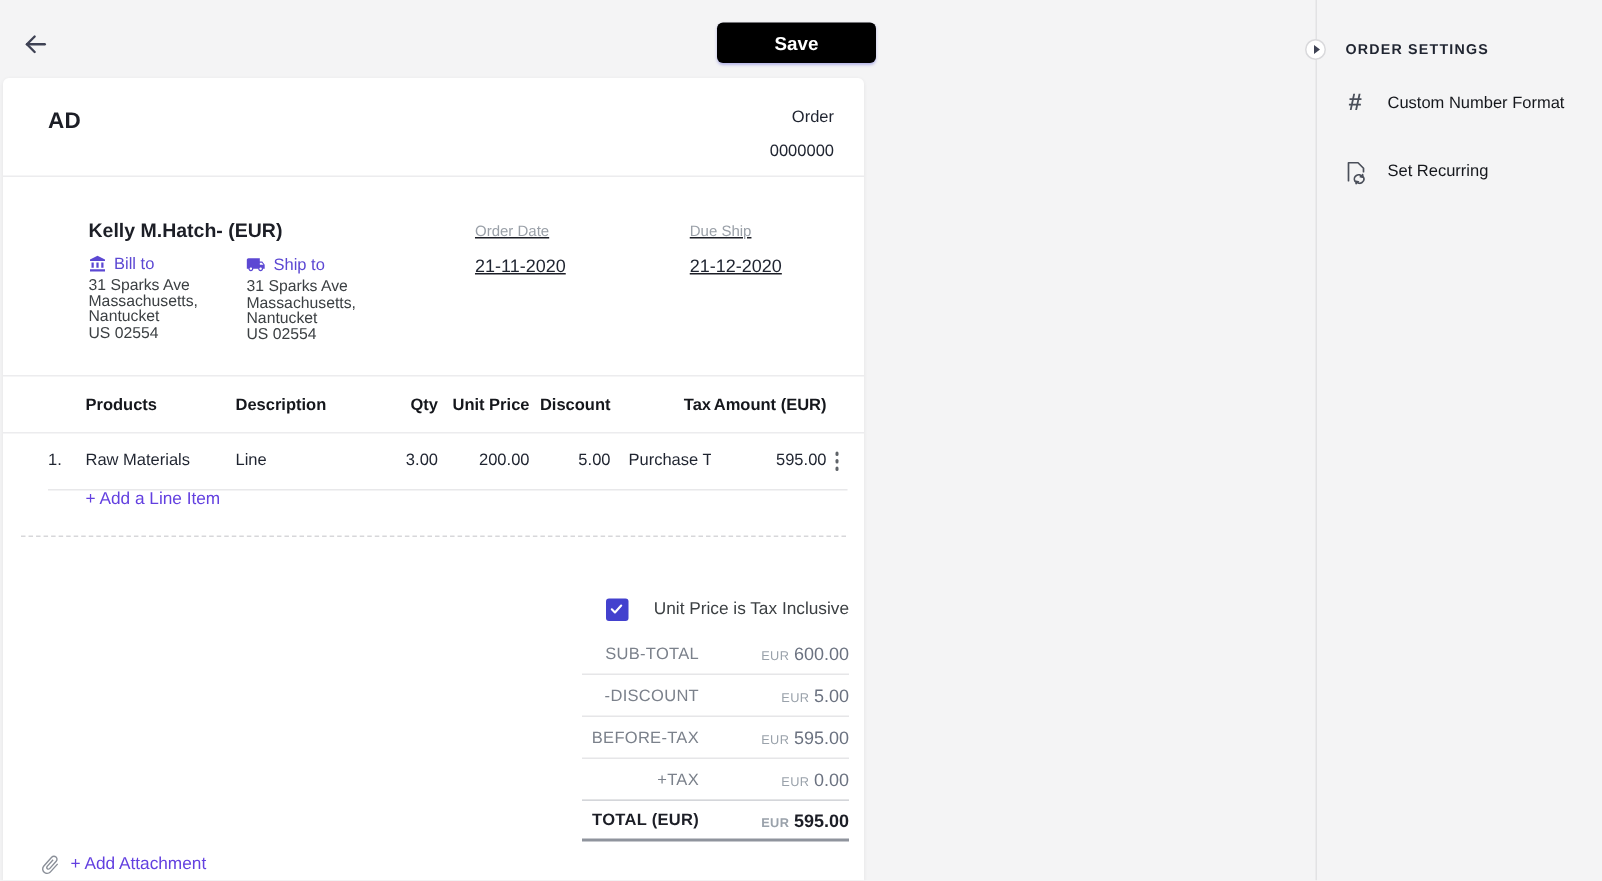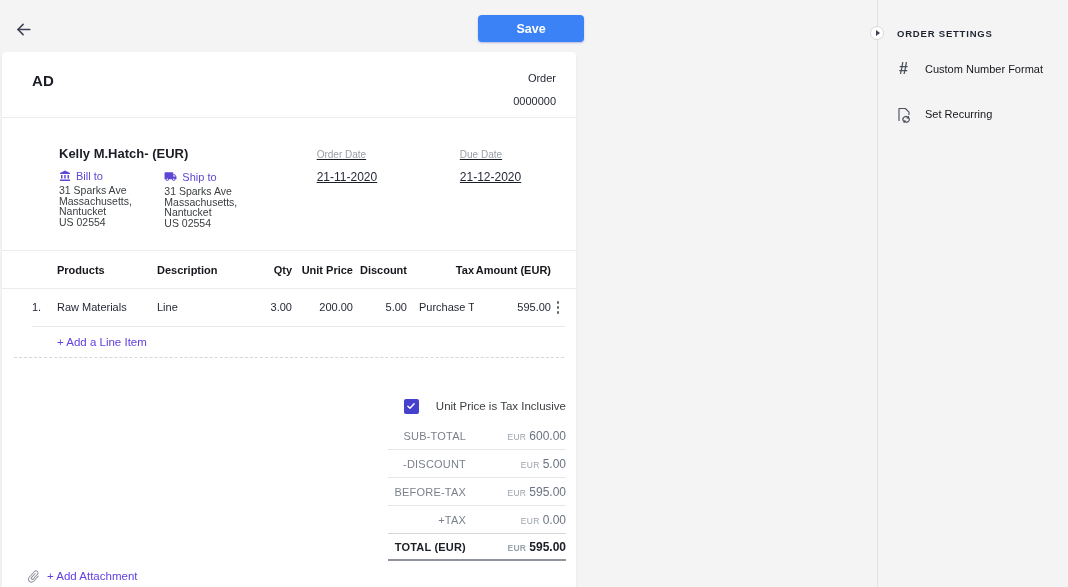"Save" .save-btn { background: #3b82f6 -> #000000 }
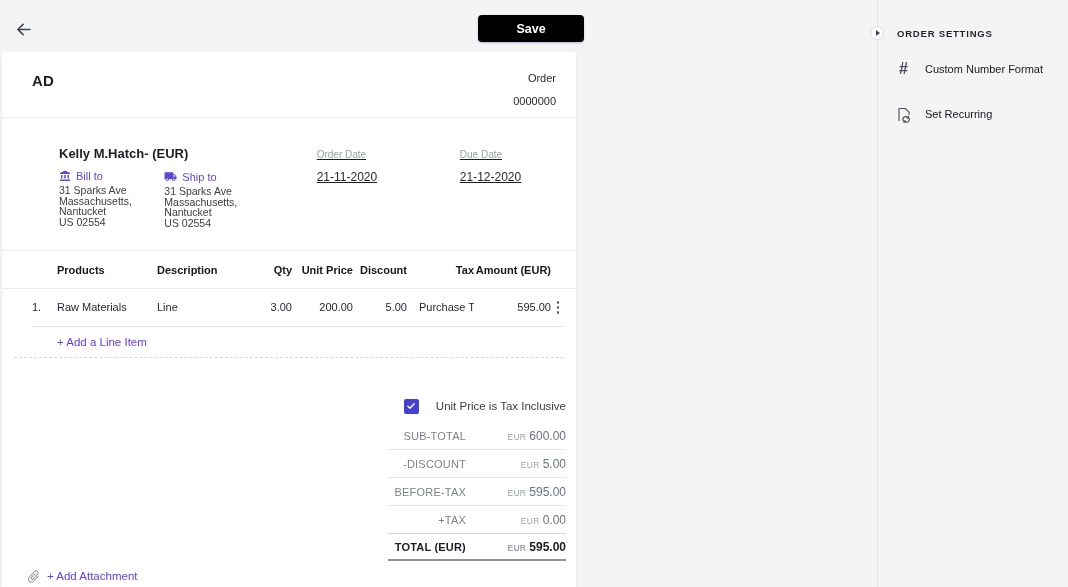"Due Date" div.date-label { text: Date -> Ship }
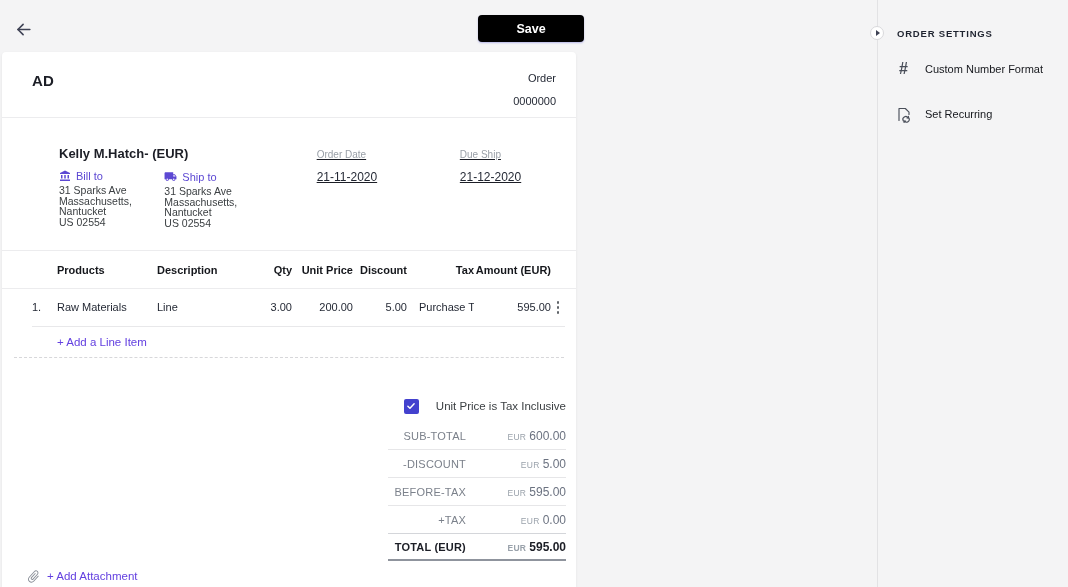"+ Add a Line Item" .addline-row { align-items: center -> none }
